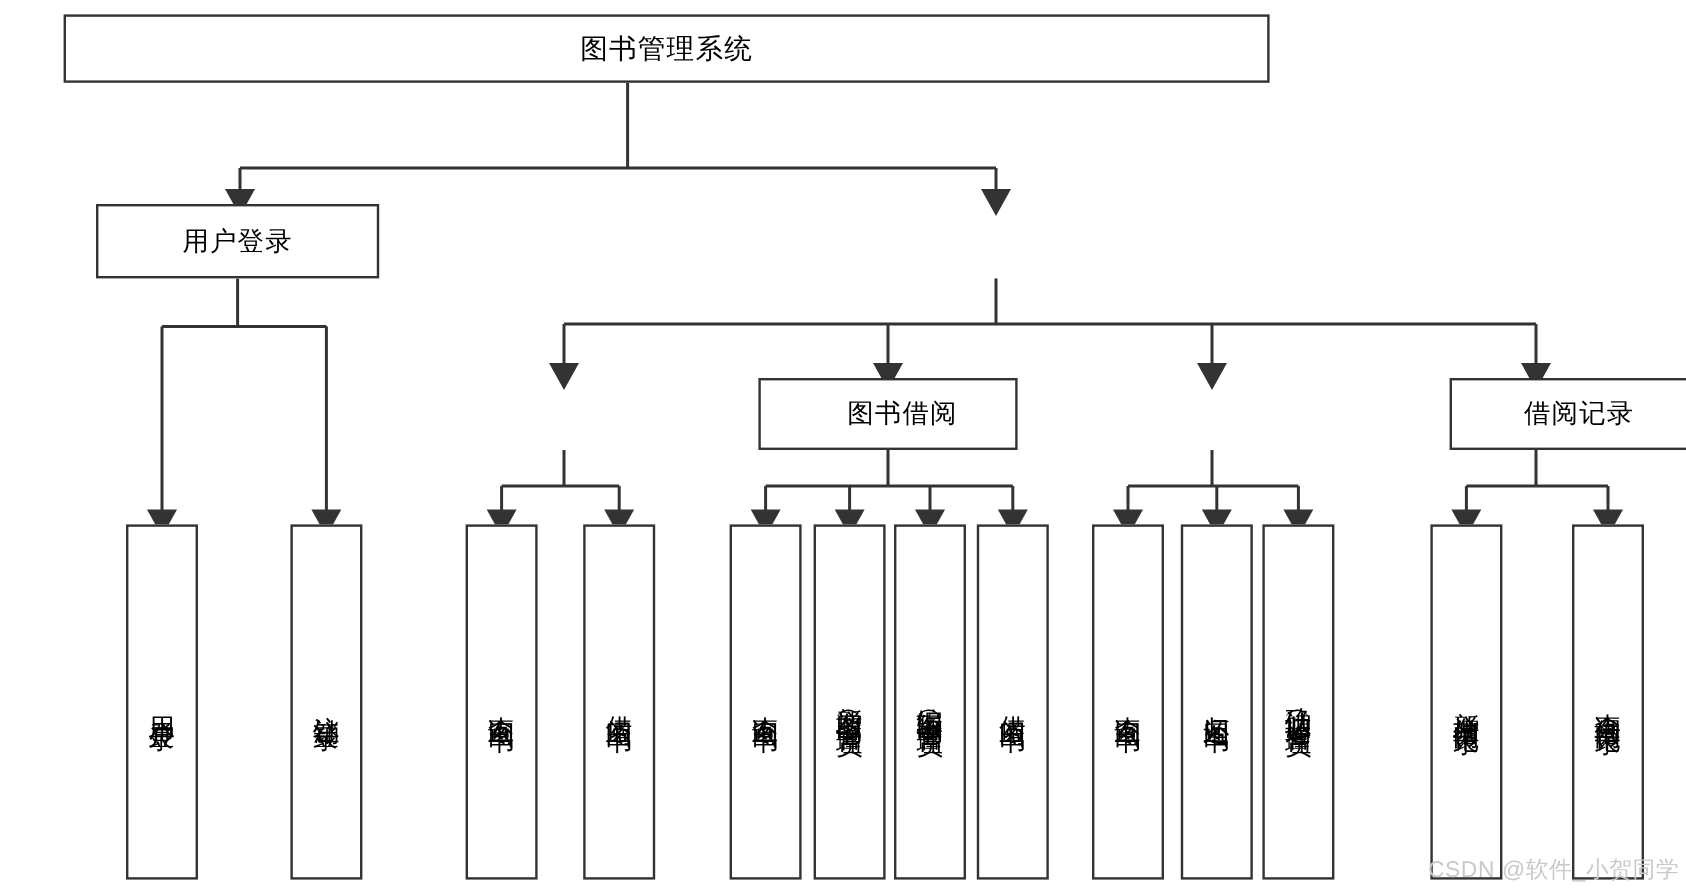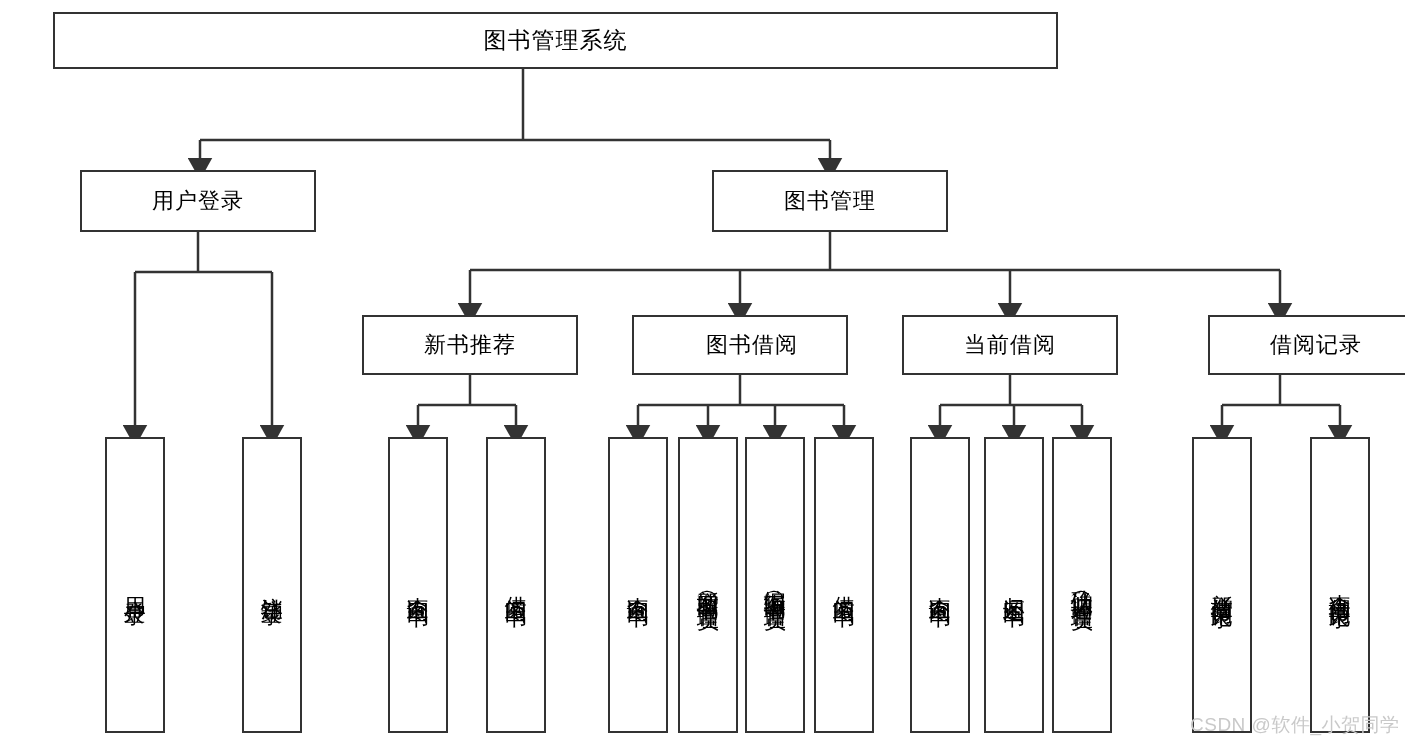"图书管理" div.node { html: <div>图书管理</div> -> none }
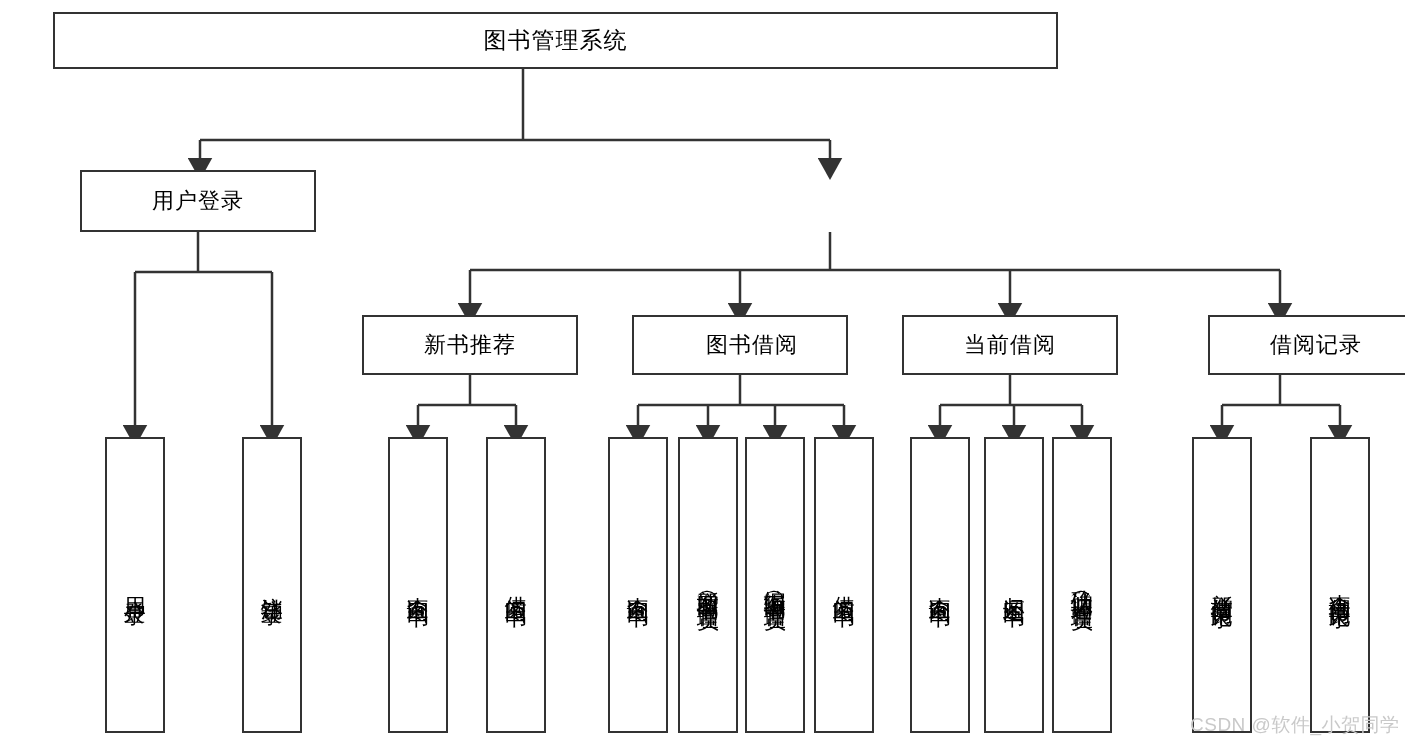"新书推荐" div.node { html: <div>新书推荐</div> -> none }
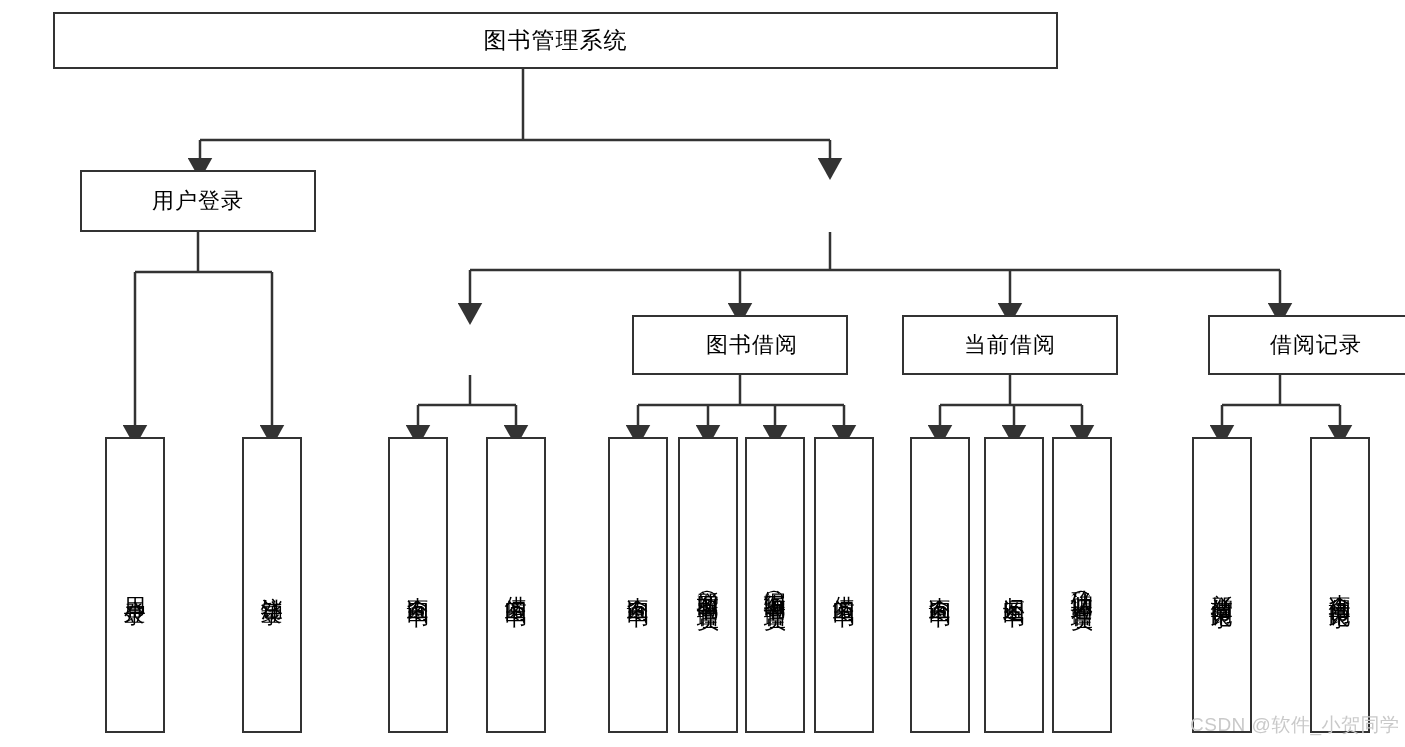"当前借阅" div.node { html: <div>当前借阅</div> -> none }
